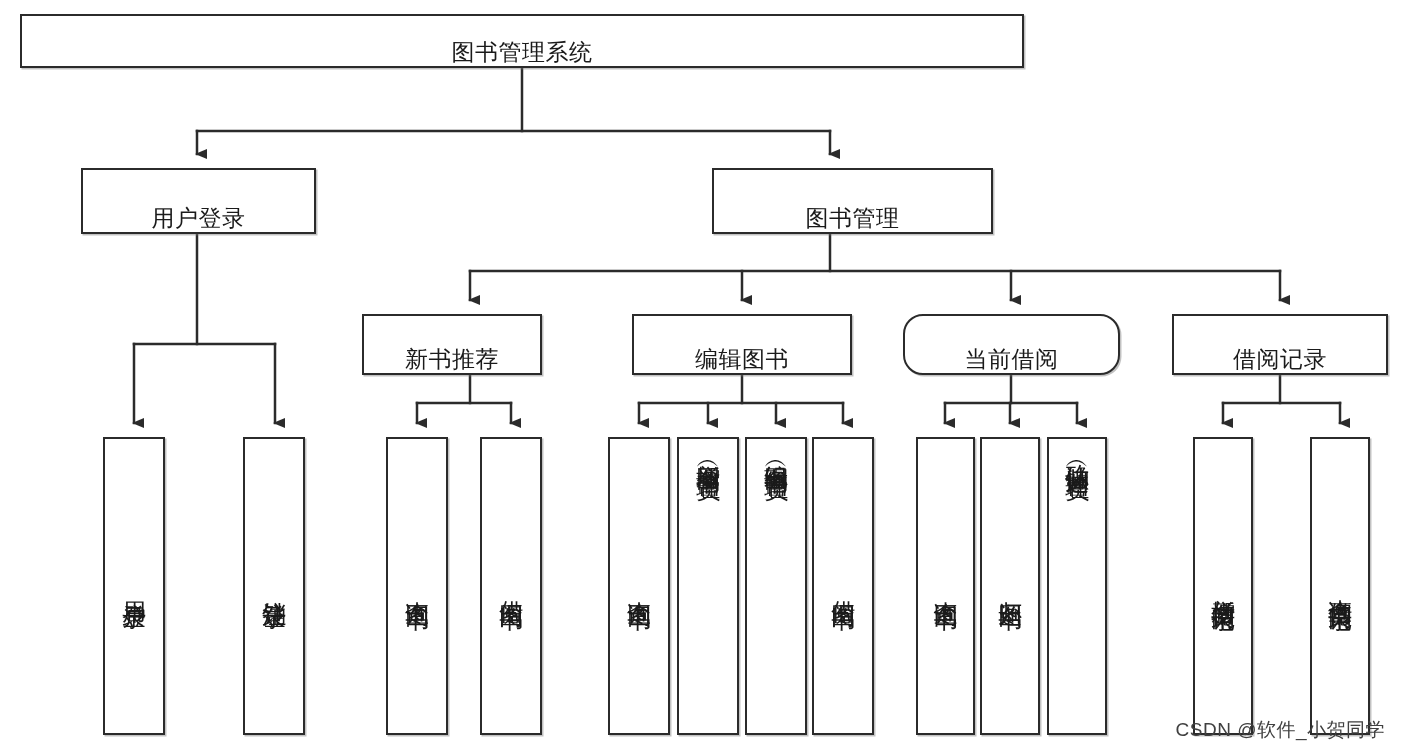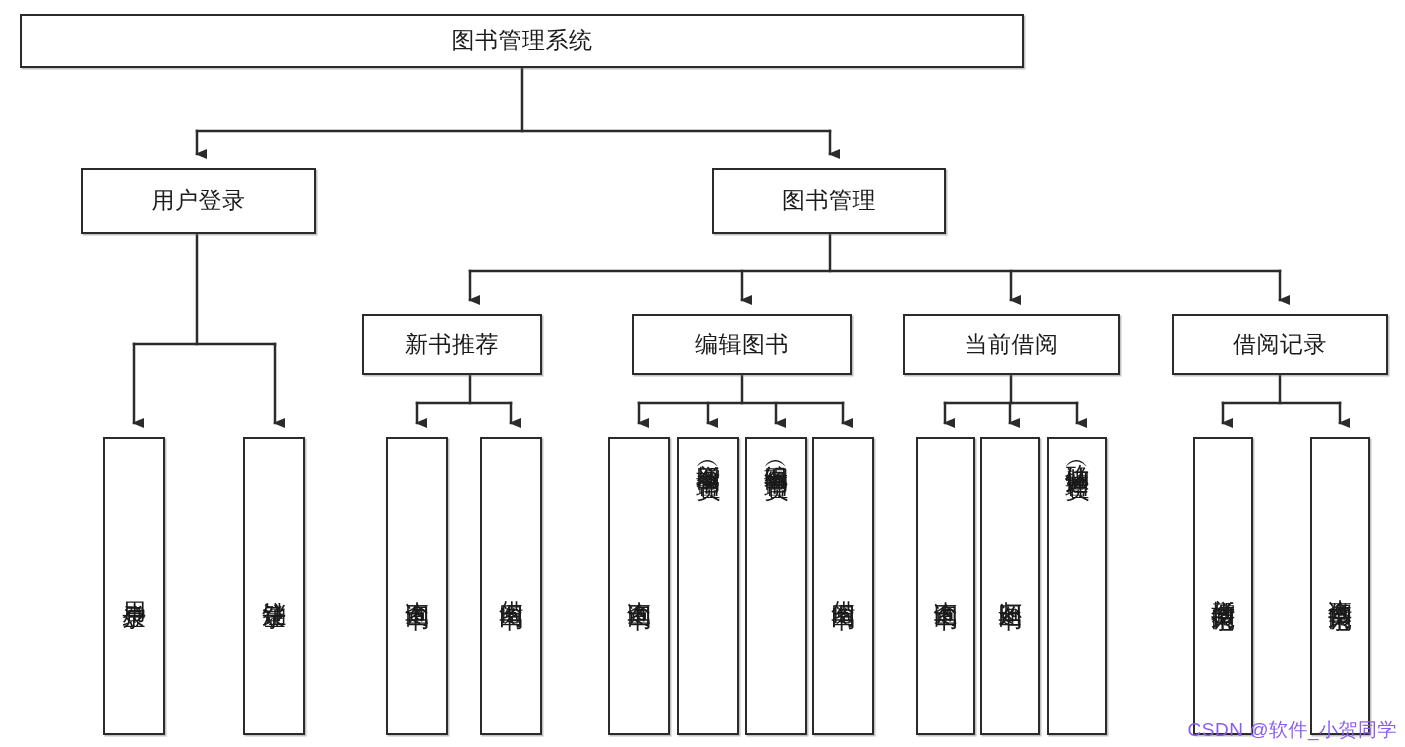"图书管理系统" .node { align-items: center -> flex-end }
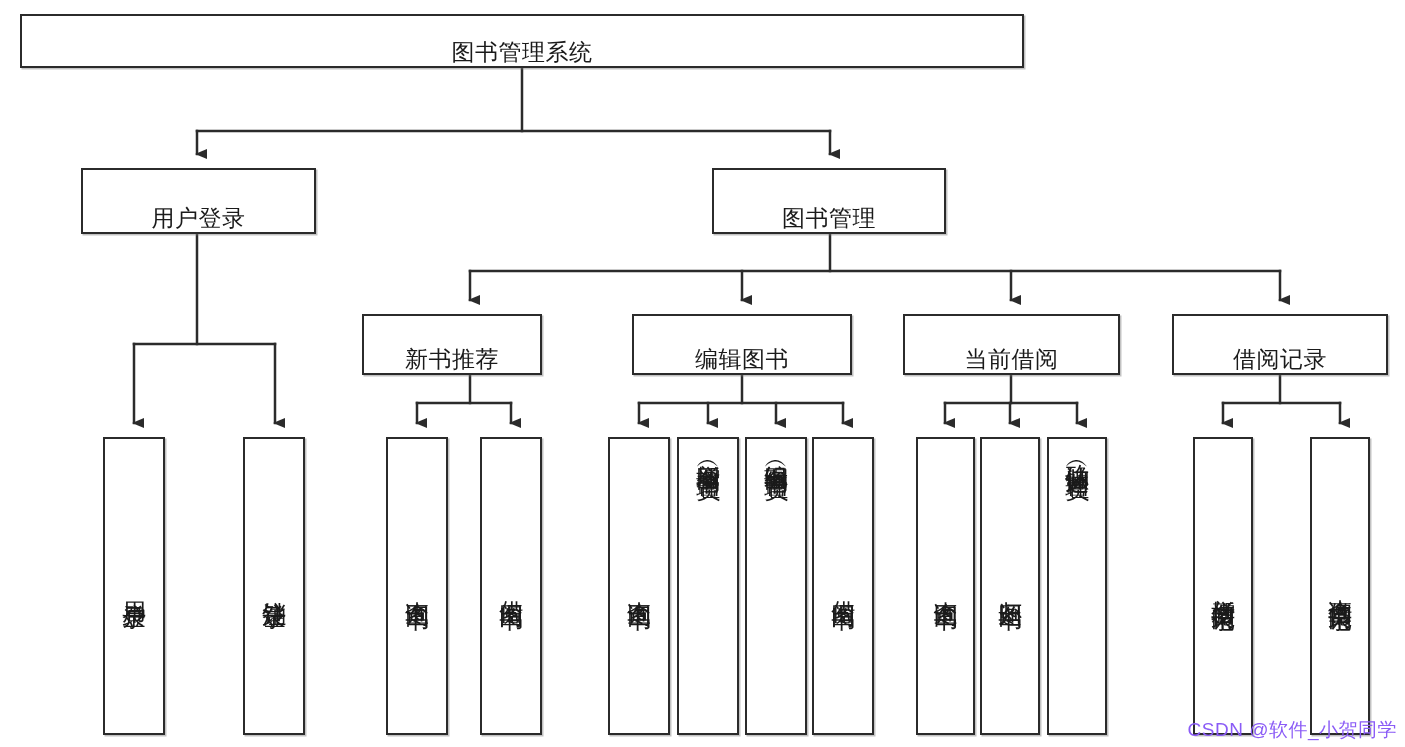"图书管理" div.node { width: 234px -> 281px }
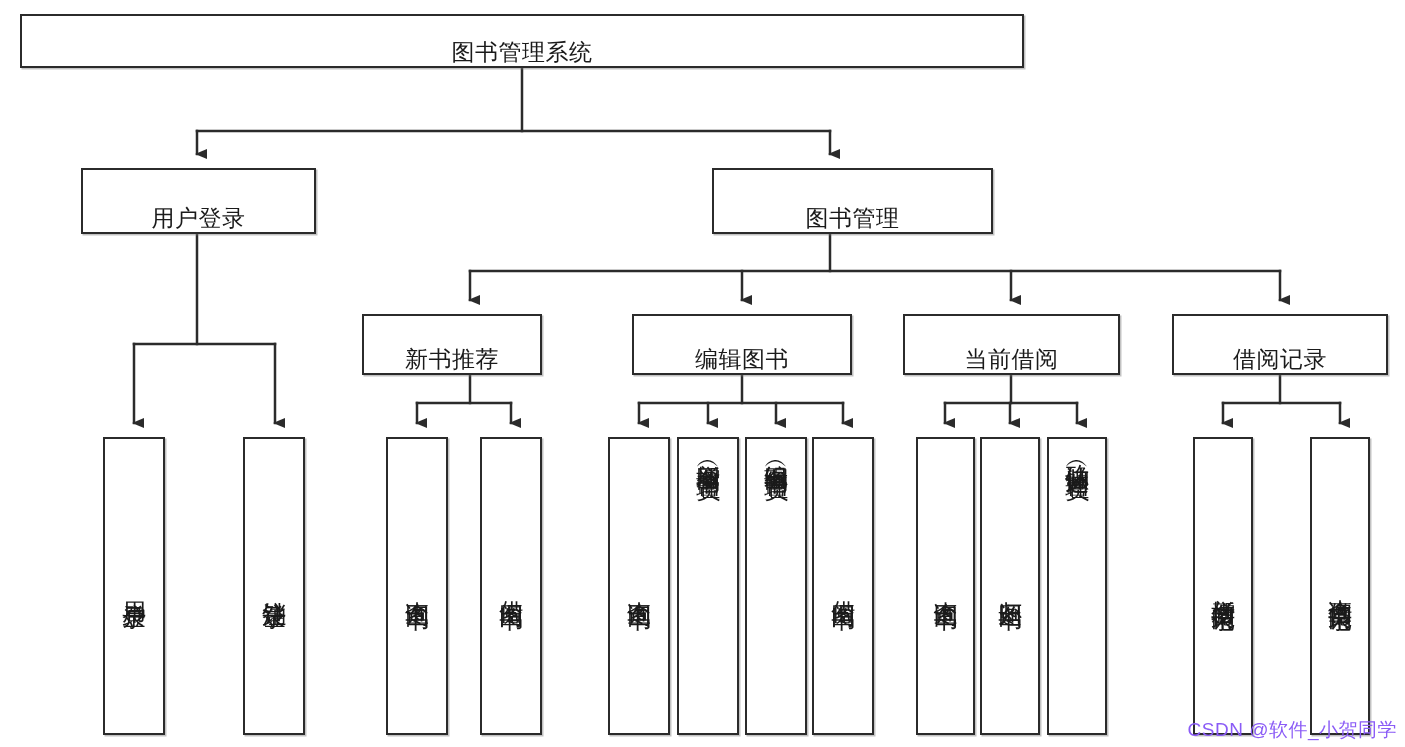"当前借阅" div.node { border-radius: none -> 20px }
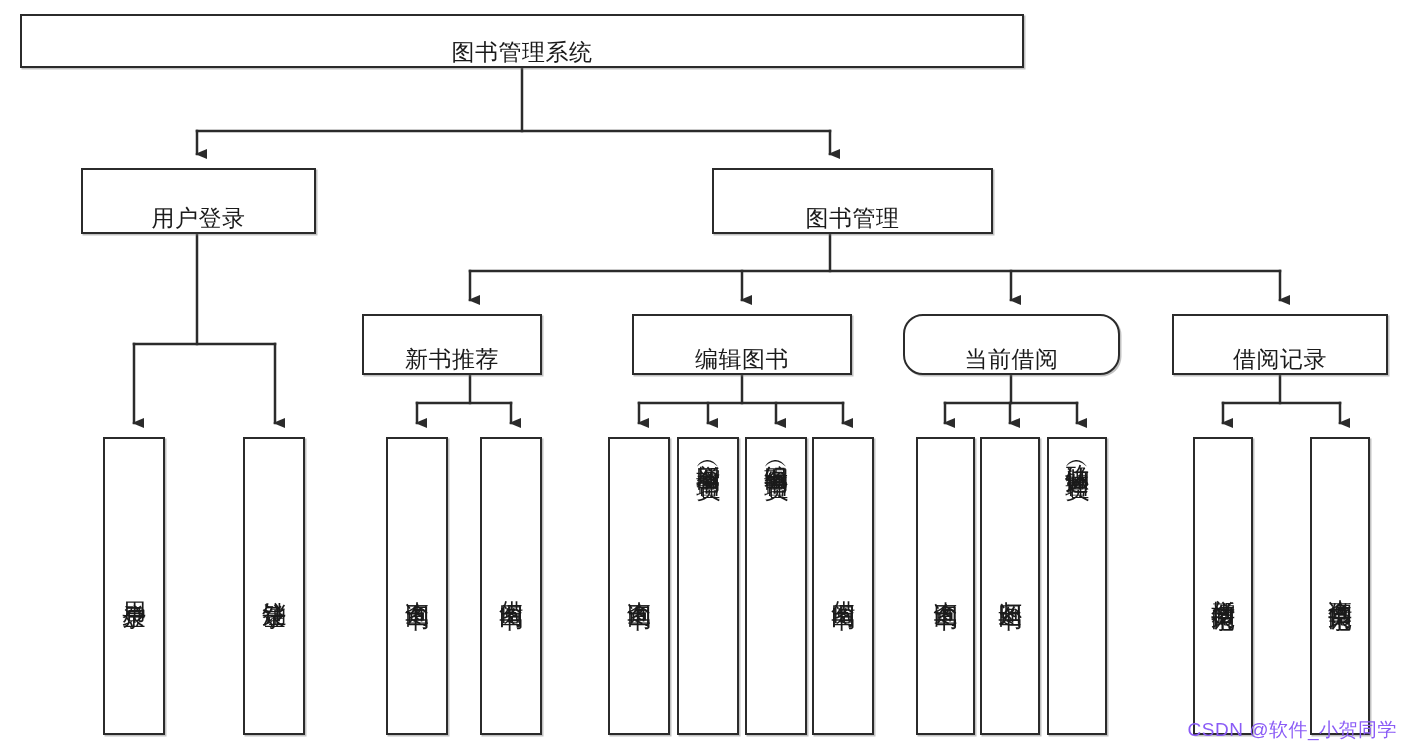"CSDN @软件_小贺同学" .watermark { color: #8b5cf6 -> #404040; right: 8px -> 20px }
